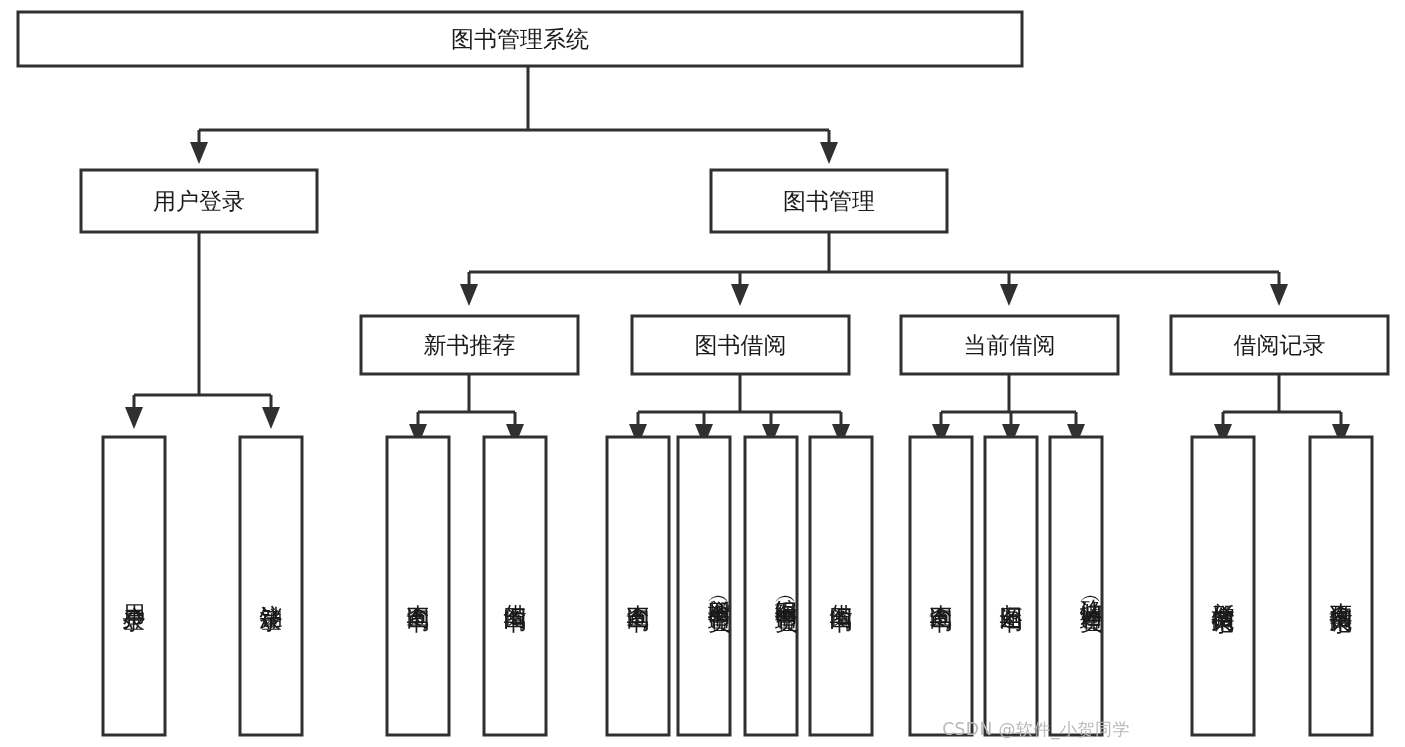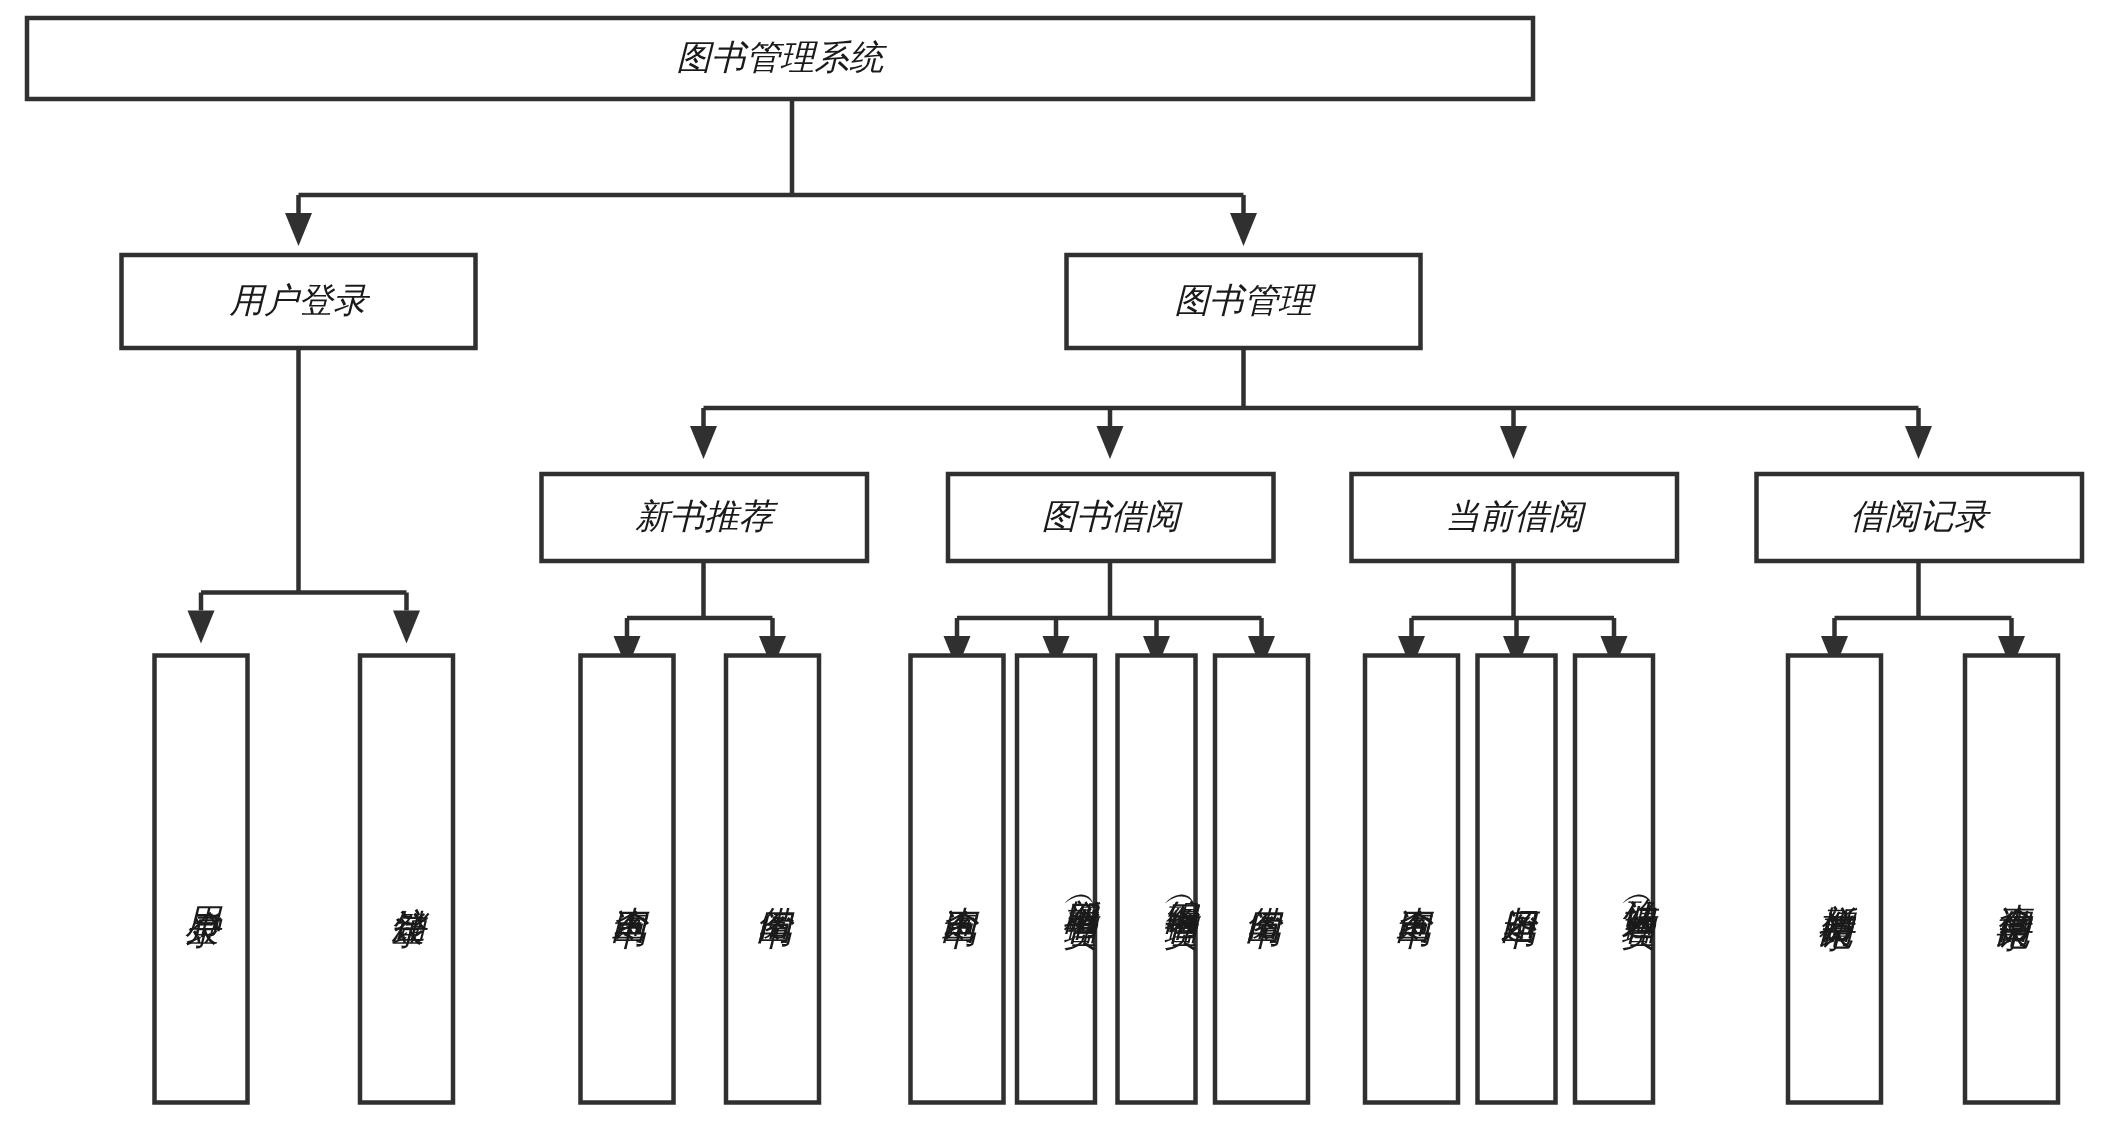"图书管理系统" #diagram-root { font-style: italic -> none }
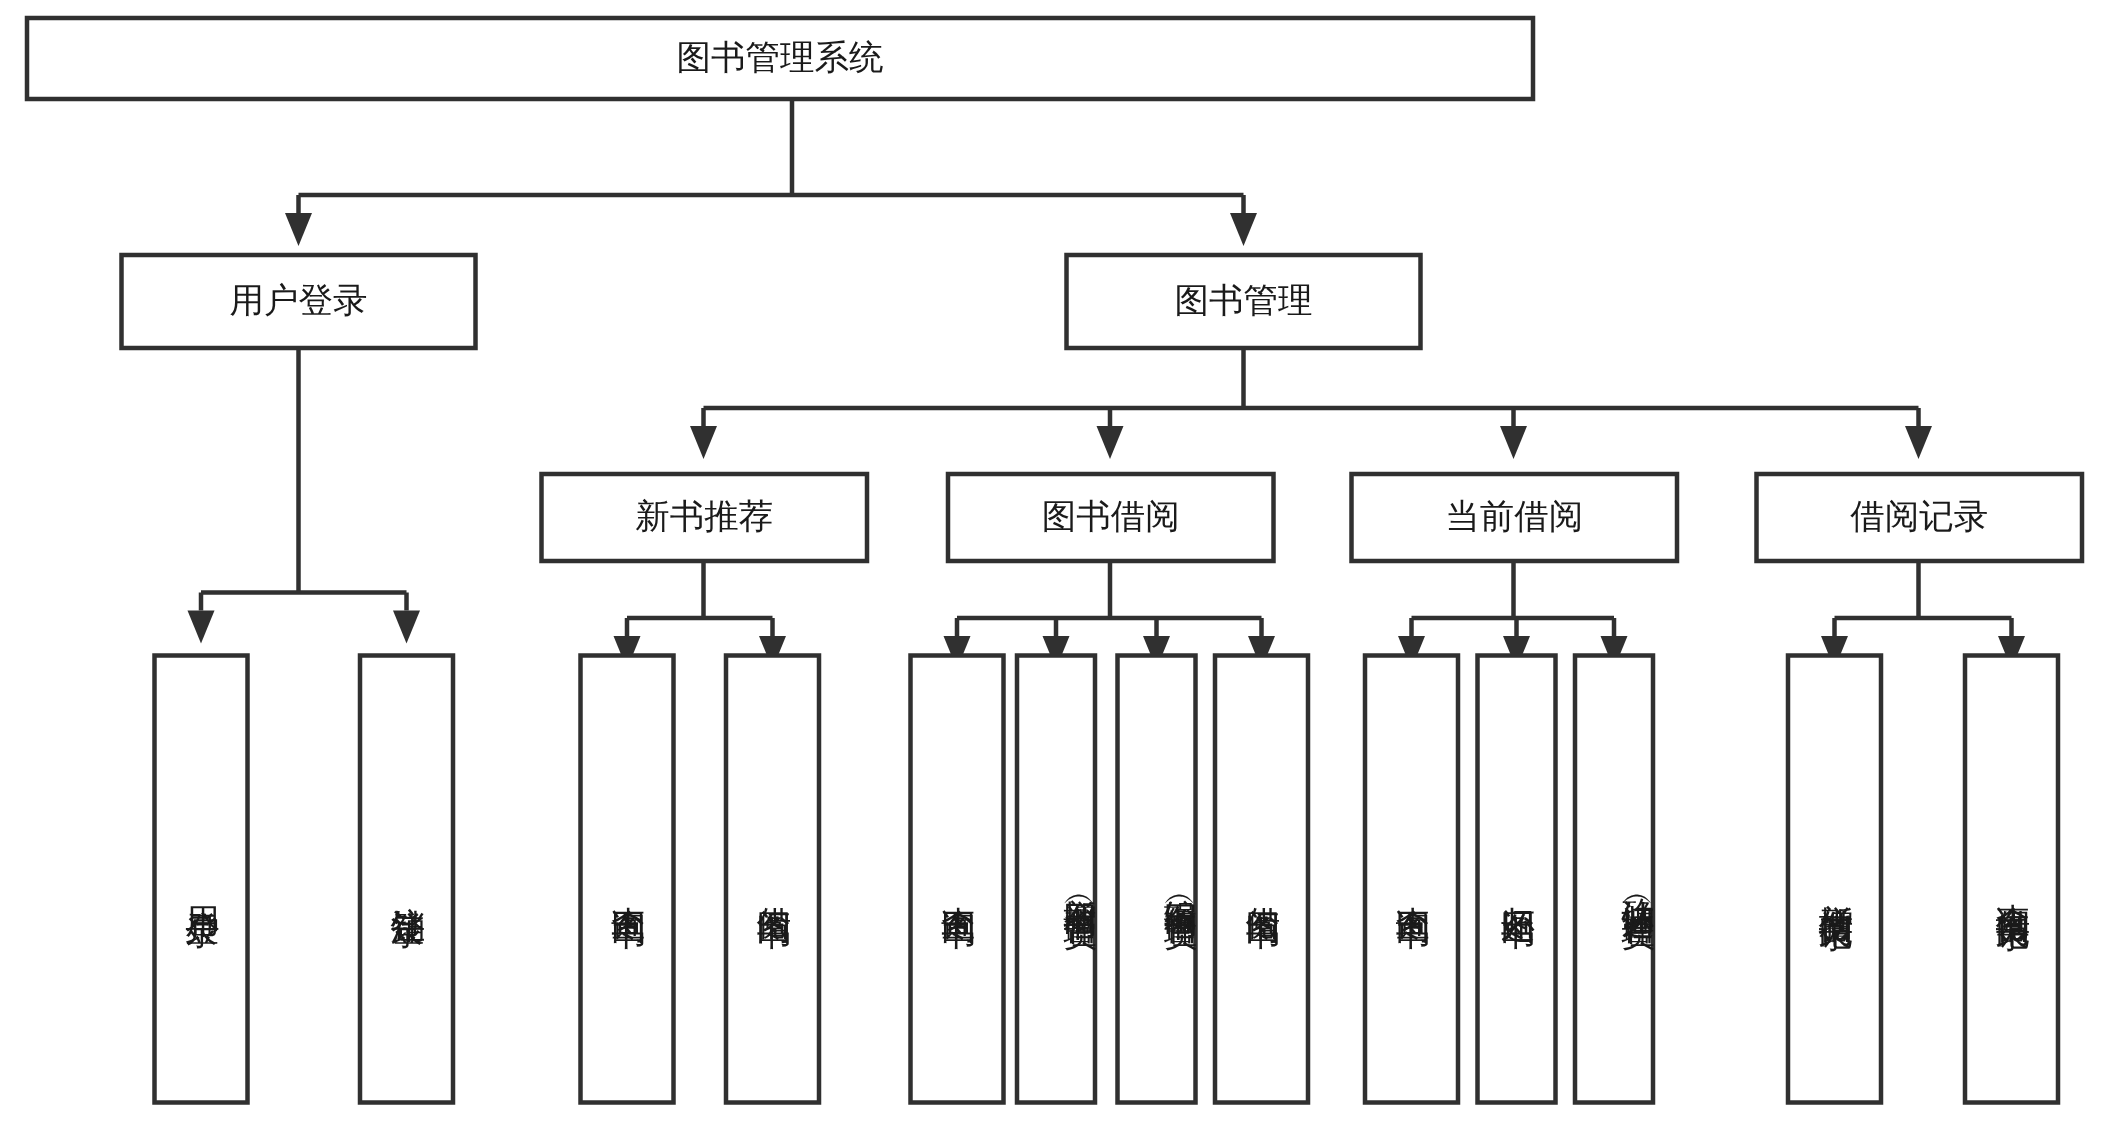"CSDN @软件_小贺同学" div.watermark { html: none -> <div>CSDN @软件_小贺同学</div> }
